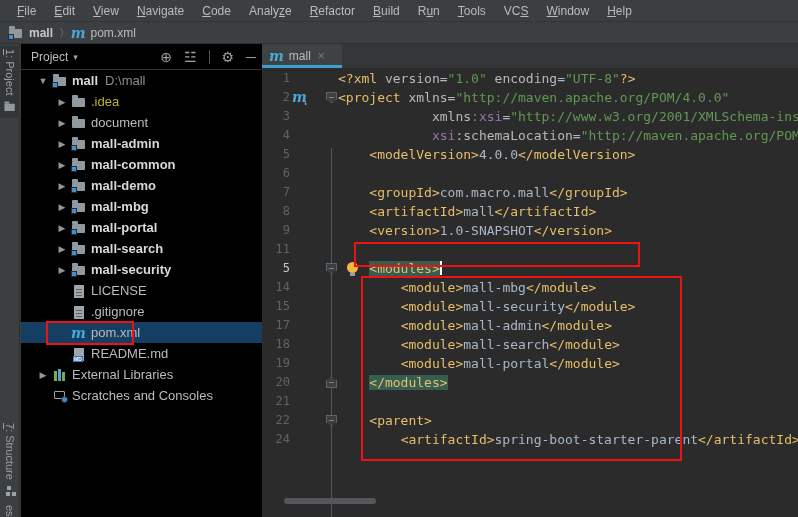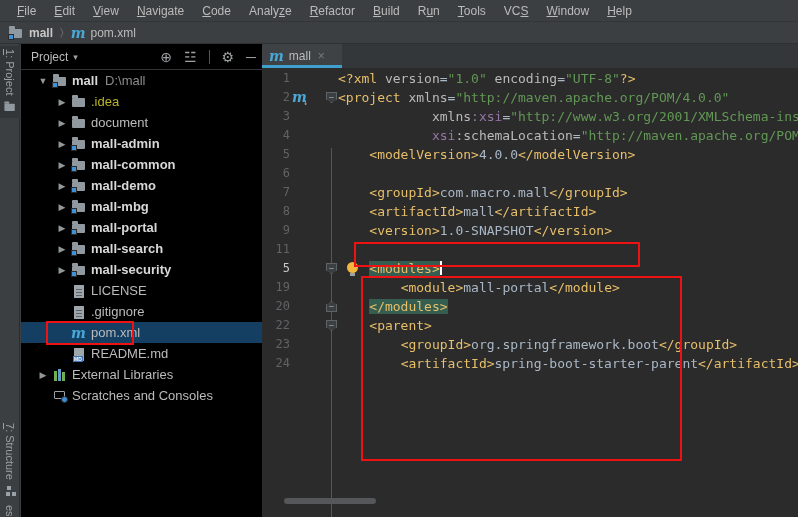"14" div.cl { html: none -> <div><span>14</span><span> </span><span>&lt;module&gt;</span><span>mall-mbg</span><span>&lt;/module&gt;</span></div> }
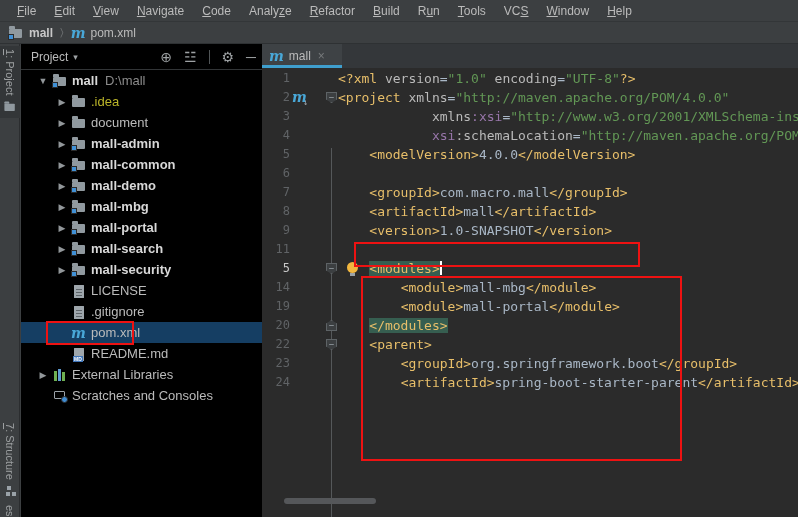"15" div.cl { html: none -> <div><span>15</span><span> </span><span>&lt;module&gt;</span><span>mall-security</span><span>&lt;/module&gt;</span></div> }
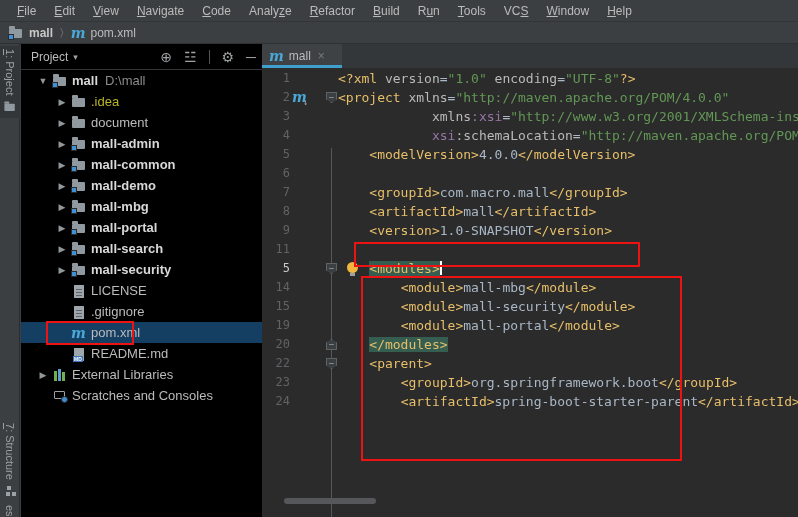"17" div.cl { html: none -> <div><span>17</span><span> </span><span>&lt;module&gt;</span><span>mall-admin</span><span>&lt;/module&gt;</span></div> }
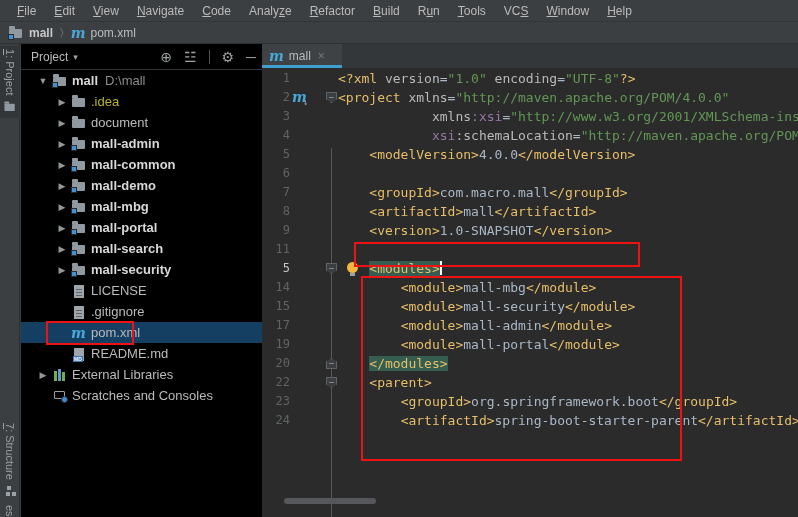"18" div.cl { html: none -> <div><span>18</span><span> </span><span>&lt;module&gt;</span><span>mall-search</span><span>&lt;/module&gt;</span></div> }
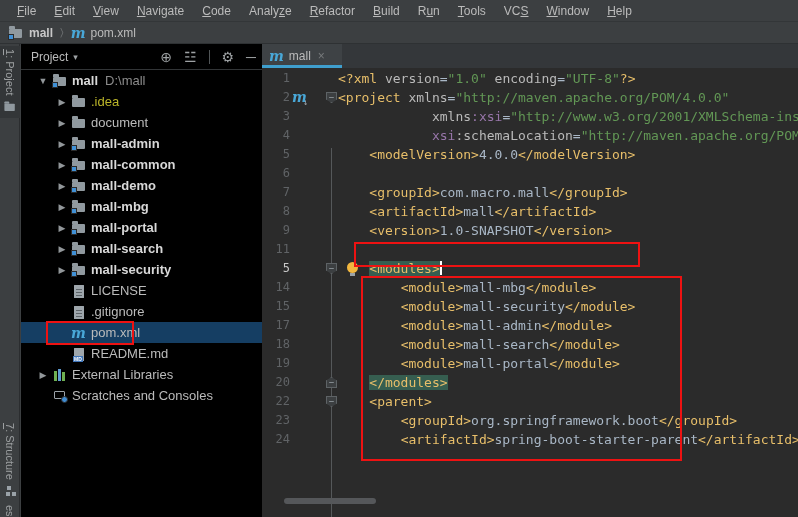"21" div.cl { html: none -> <div><span>21</span></div> }
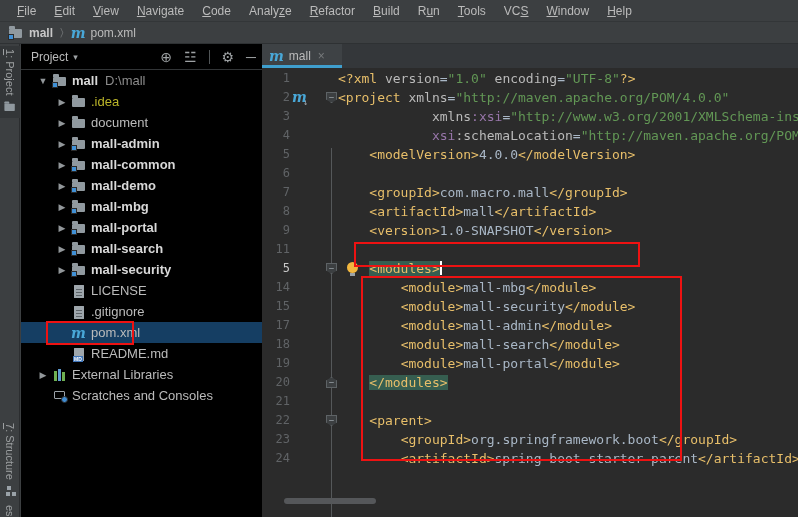"23" div.cl { html: <div><span>23</span><span> </span><span>&lt;groupId&gt;</span><span>org.springframework.boot</span><span>&lt;/groupId&gt;</span></div> -> none }
